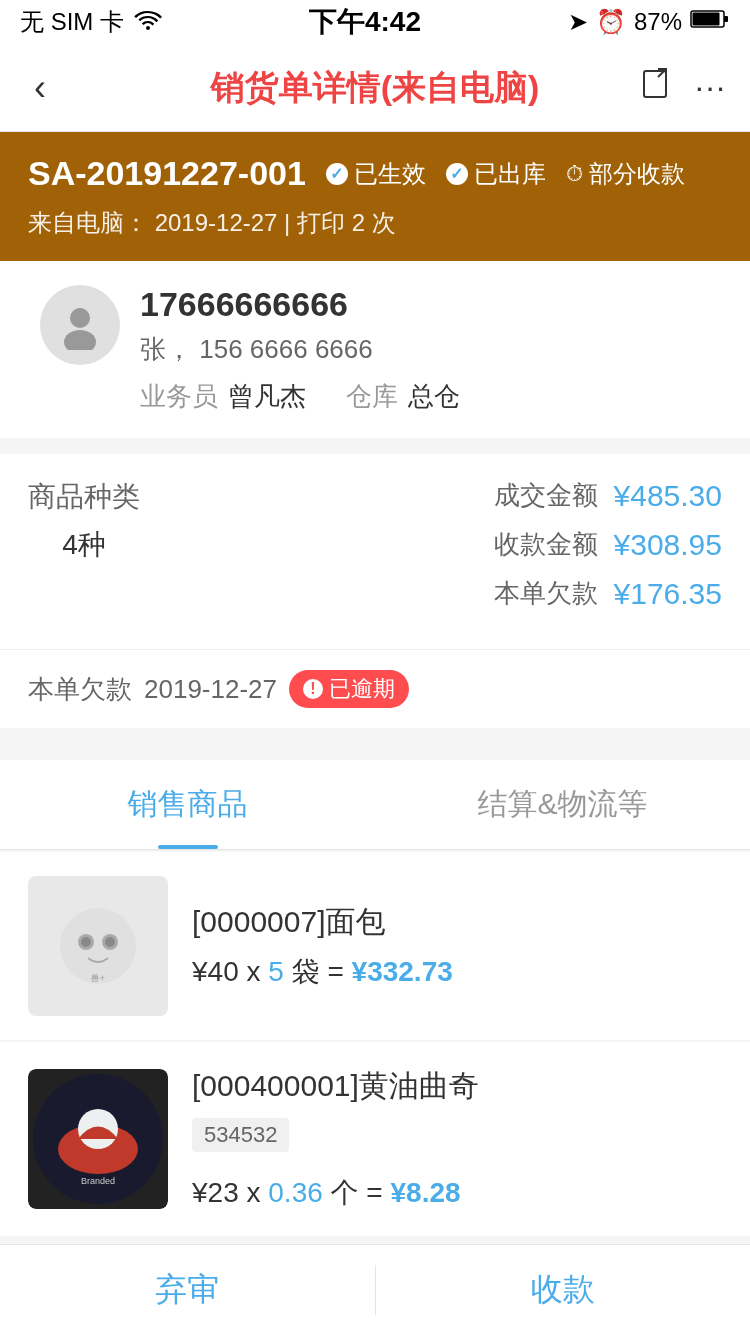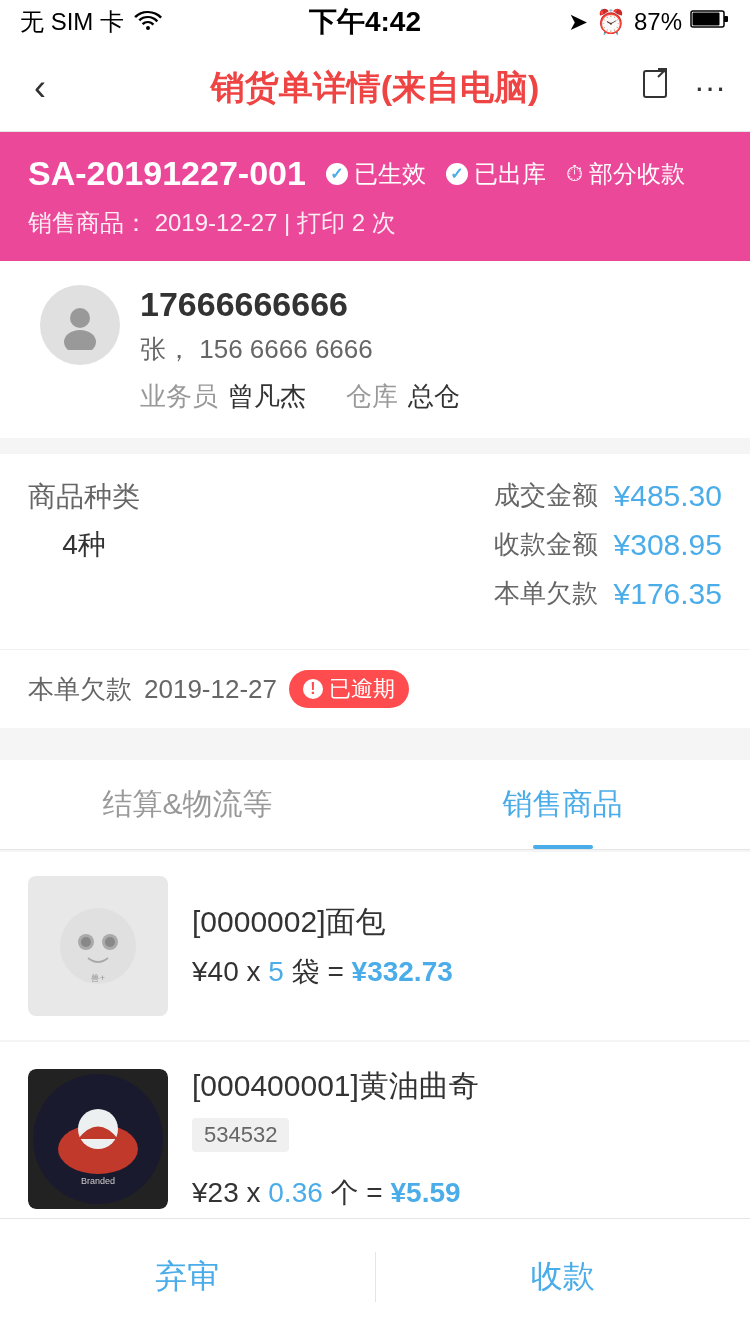"SA-20191227-001" .order-banner { background: #ec4899 -> #a16207 }
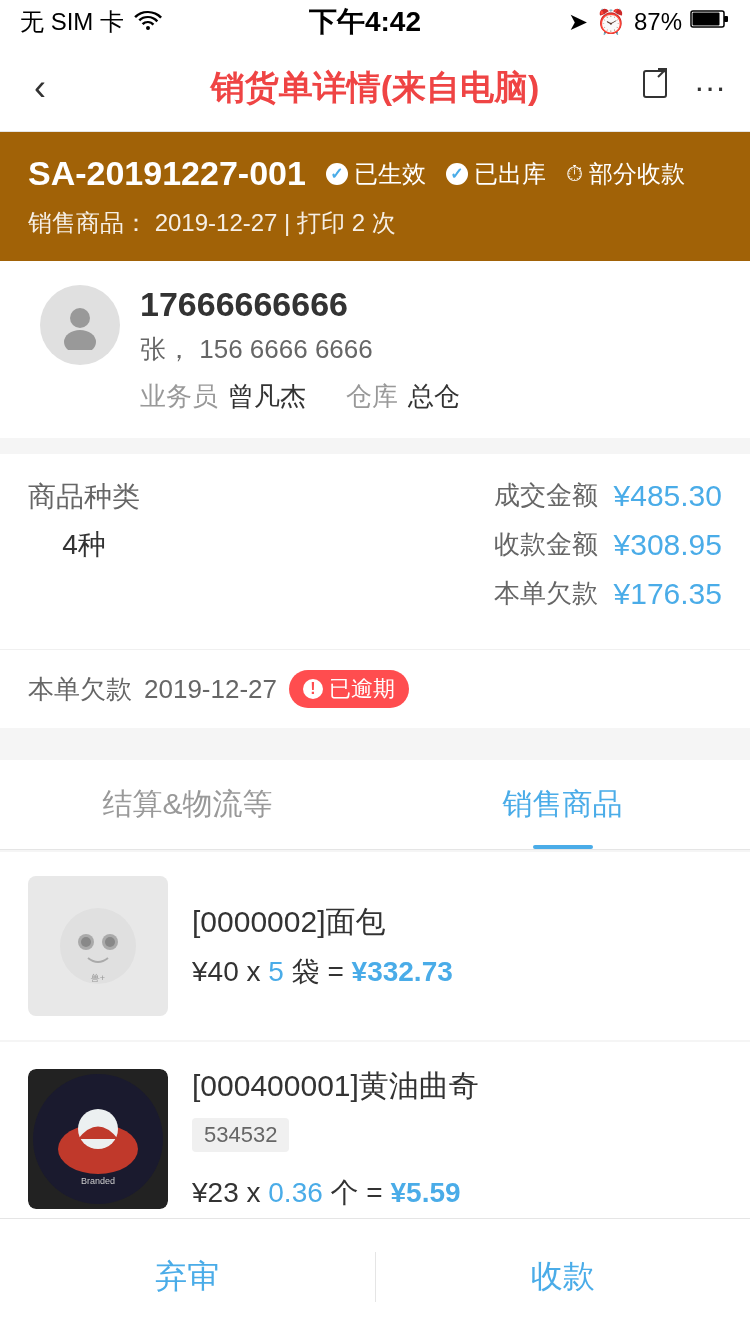"销售商品：" span { text: 销售商品 -> 来自电脑 }
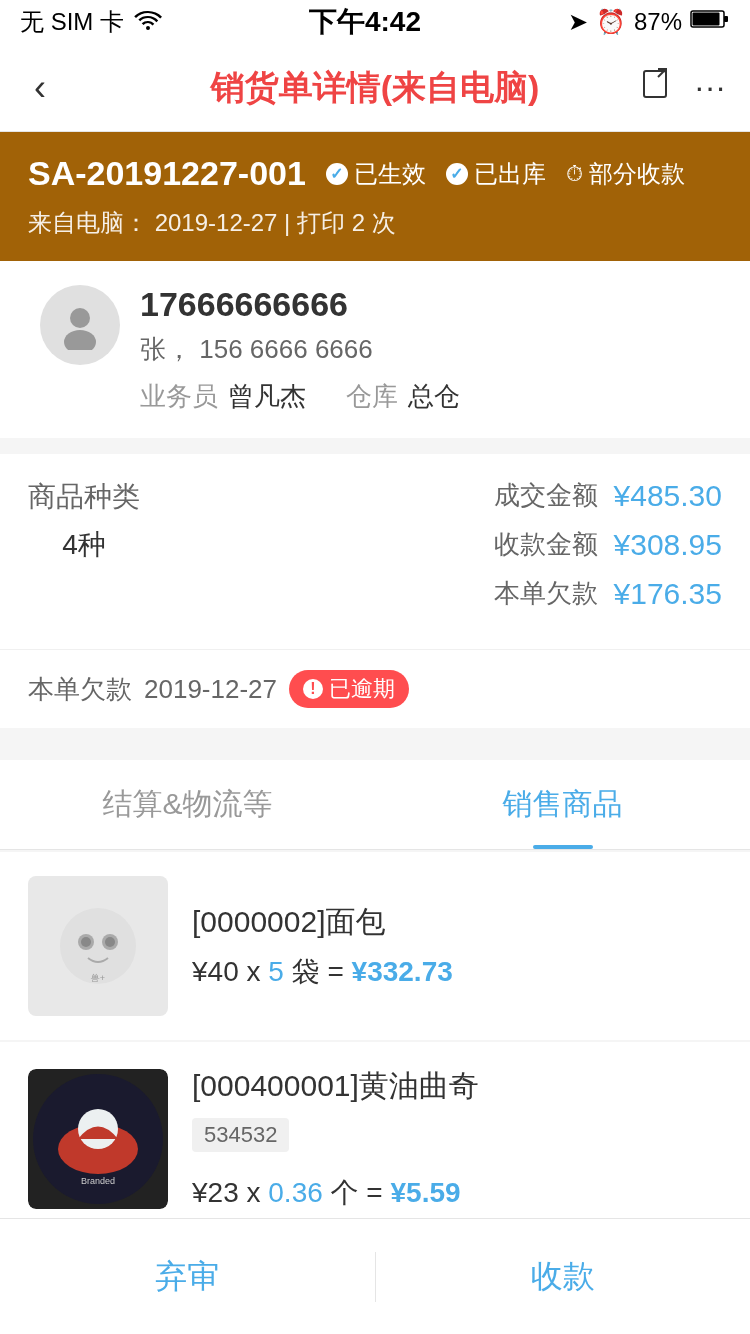"结算&物流等" div.tab { order: before "销售商品" -> after "销售商品" }
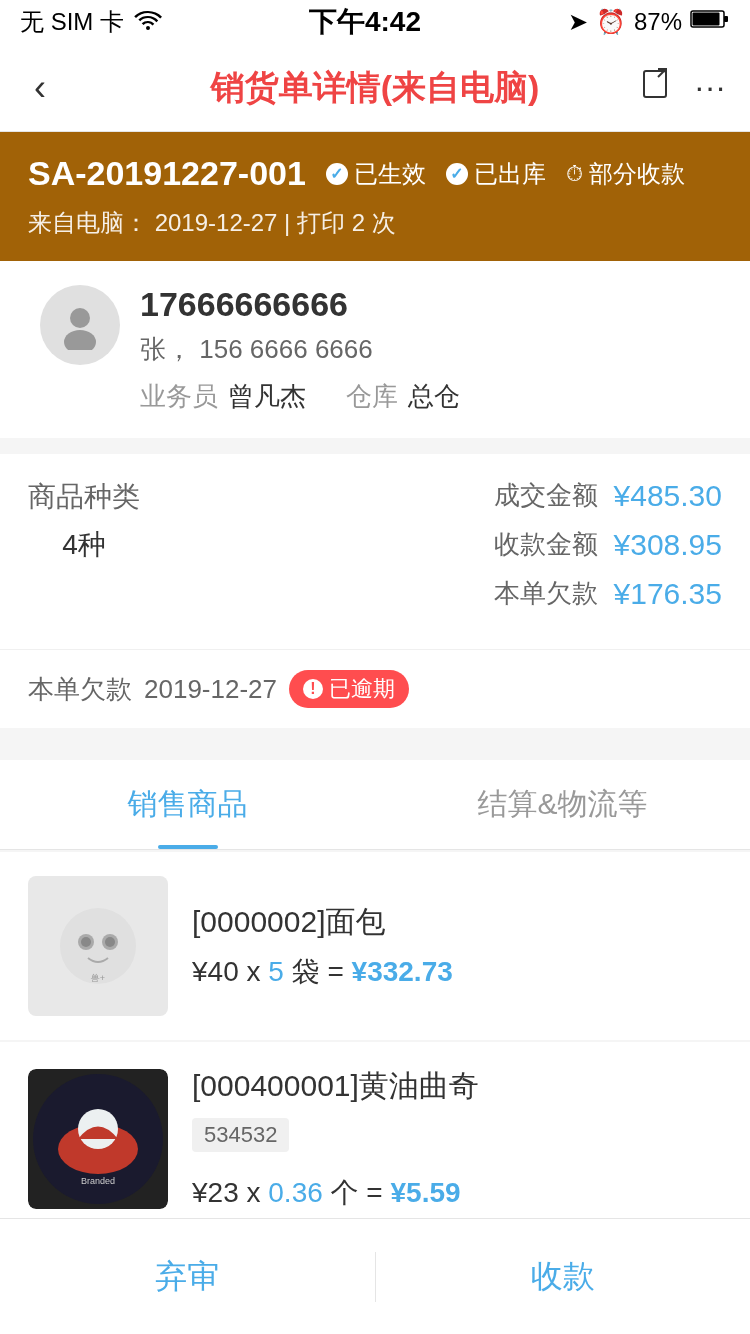"[0000002]" span { text: 0000002 -> 0000007 }
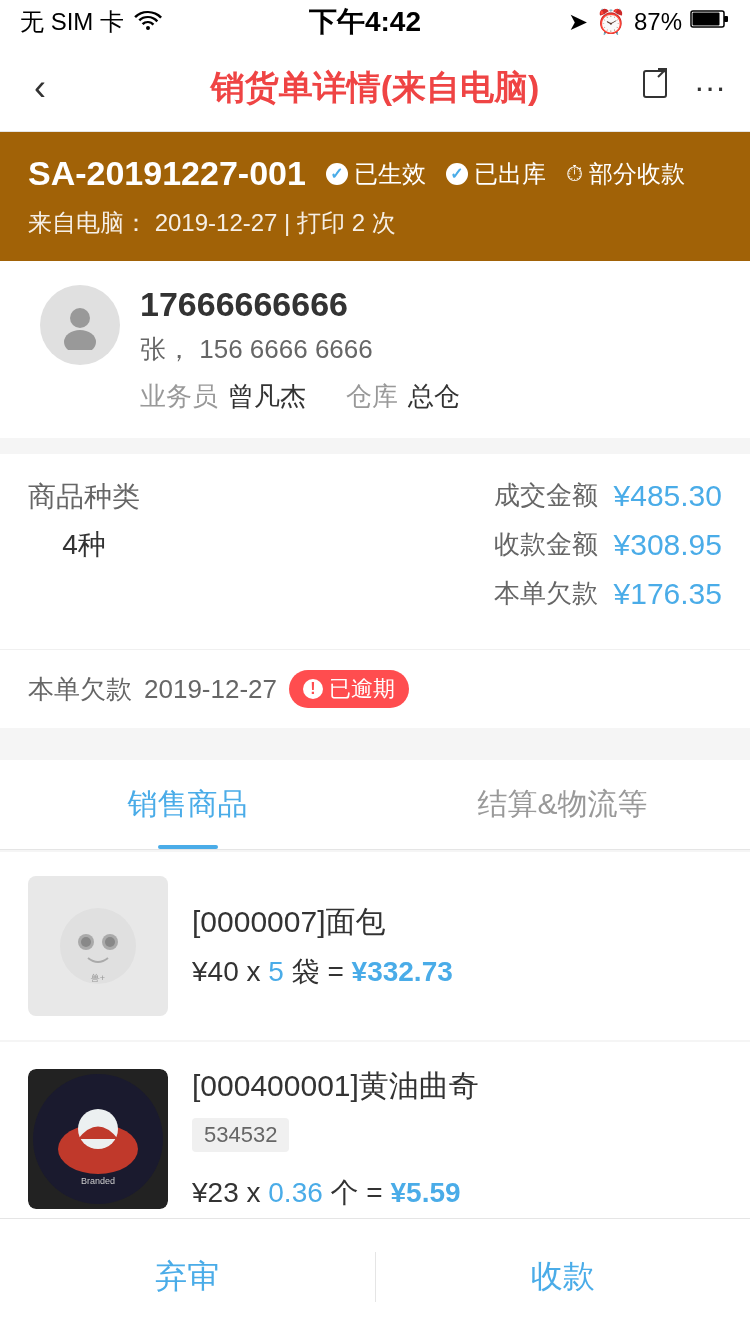"¥5.59" span.total { text: ¥5.59 -> ¥8.28 }
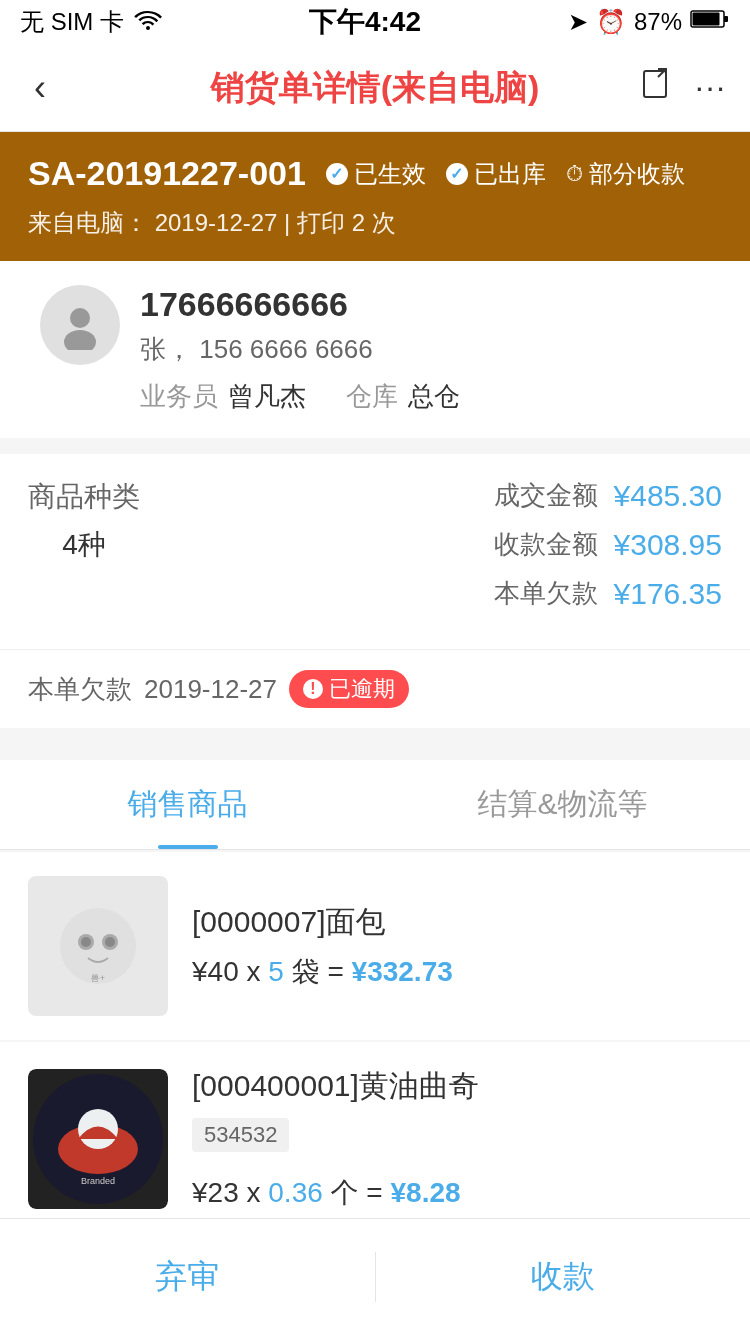"弃审" .bottom-bar { height: 116px -> 90px }
